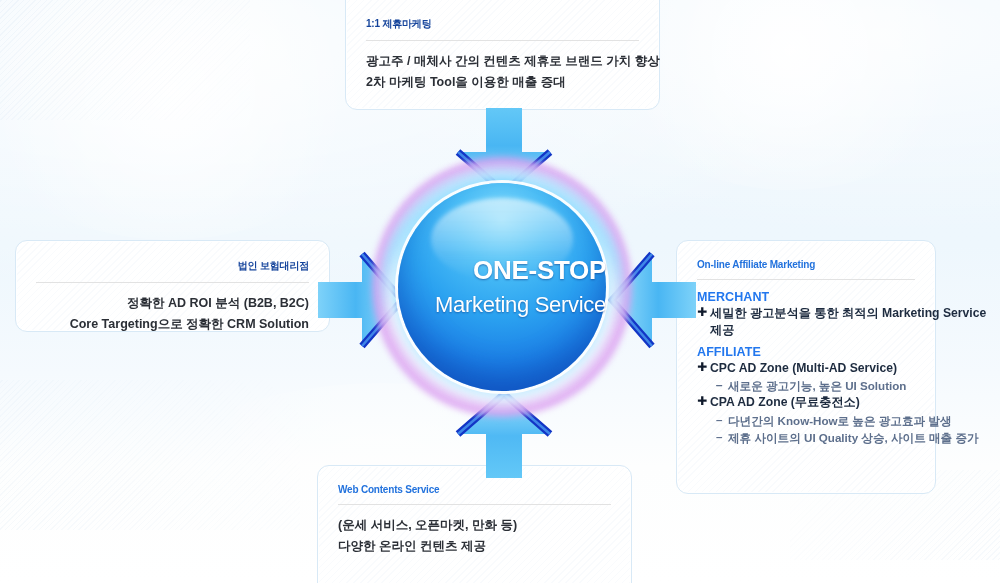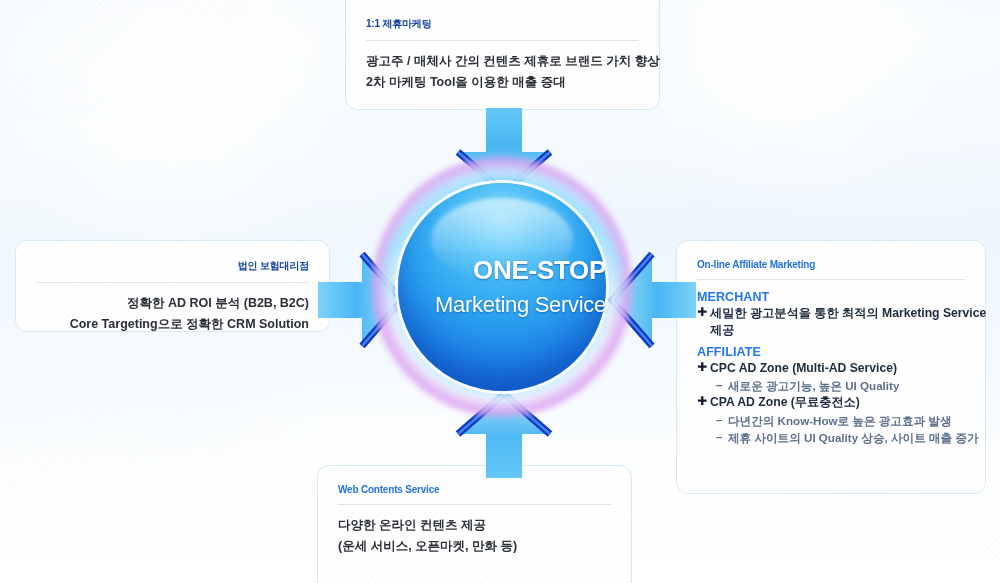"On-line Affiliate Marketing" #panel-right { width: 310px -> 260px }
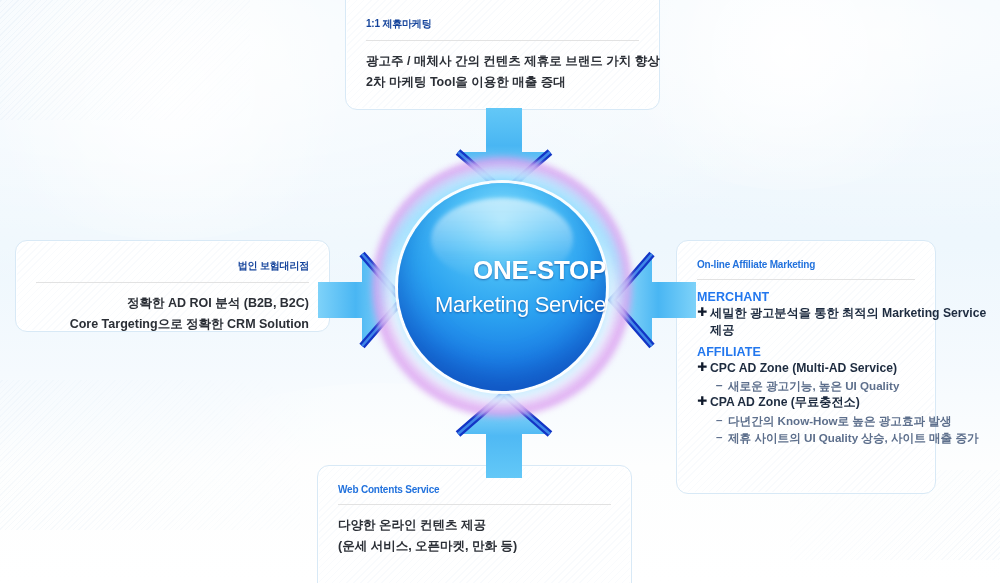"새로운 광고기능, 높은 UI Quality" span { text: Quality -> Solution }
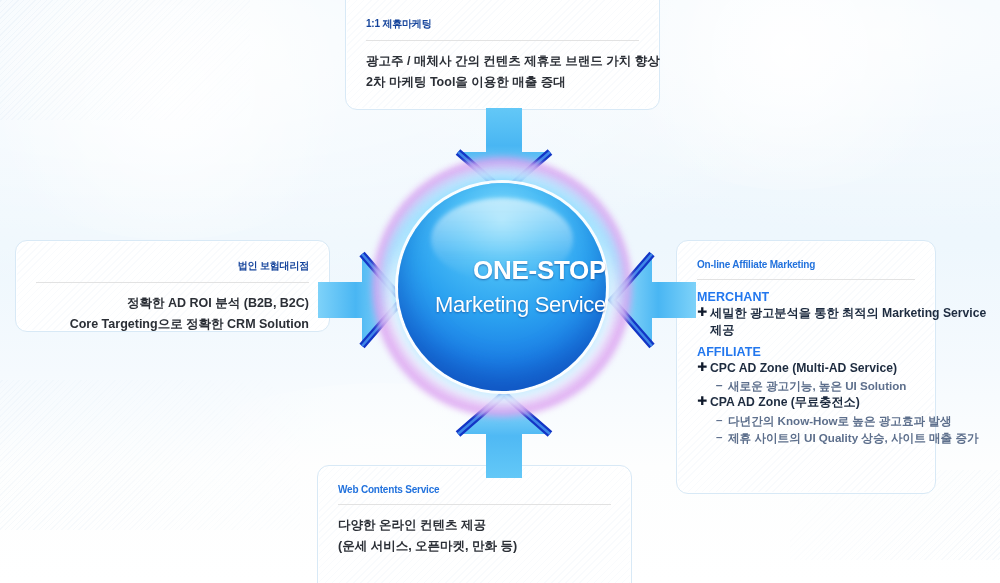"다양한 온라인 컨텐츠 제공" div.ln { order: before "(운세 서비스, 오픈마켓, 만화 등)" -> after "(운세 서비스, 오픈마켓, 만화 등)" }
